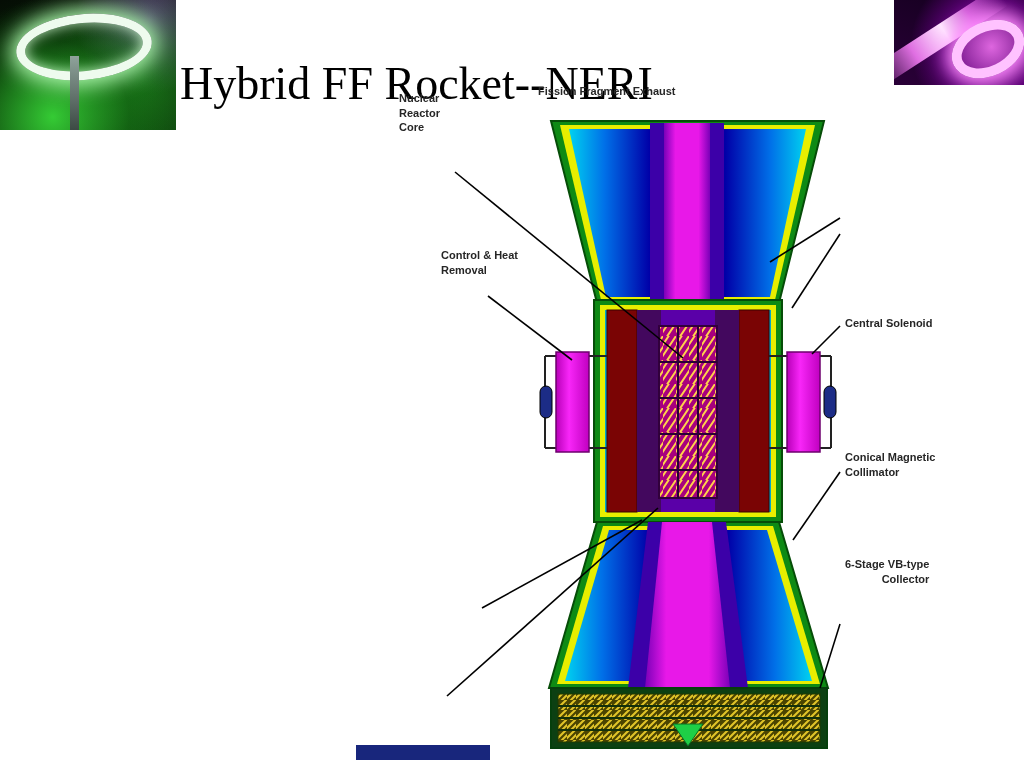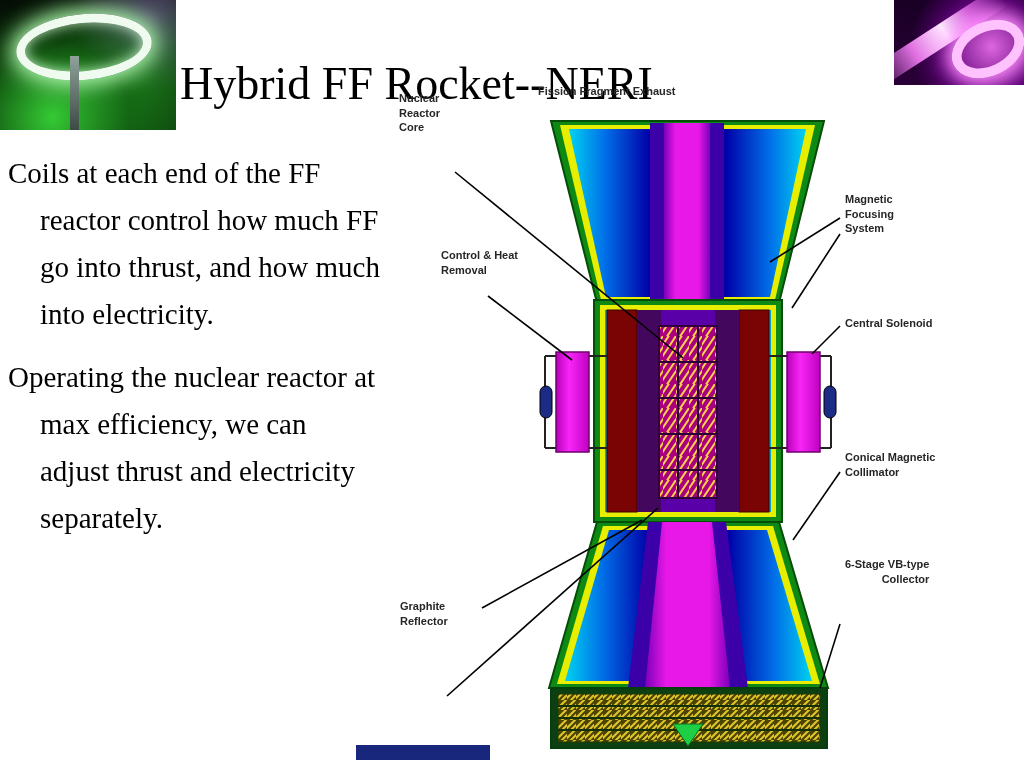"Coils at each end of" div.body-text { html: <div> <p>Coils at each end of the FF reactor control how much FF go into thrust, and how much into electricity.</p> <p>Operating the nuclear reactor at max efficiency, we can adjust thrust and electricity separately.</p> </div> -> none }
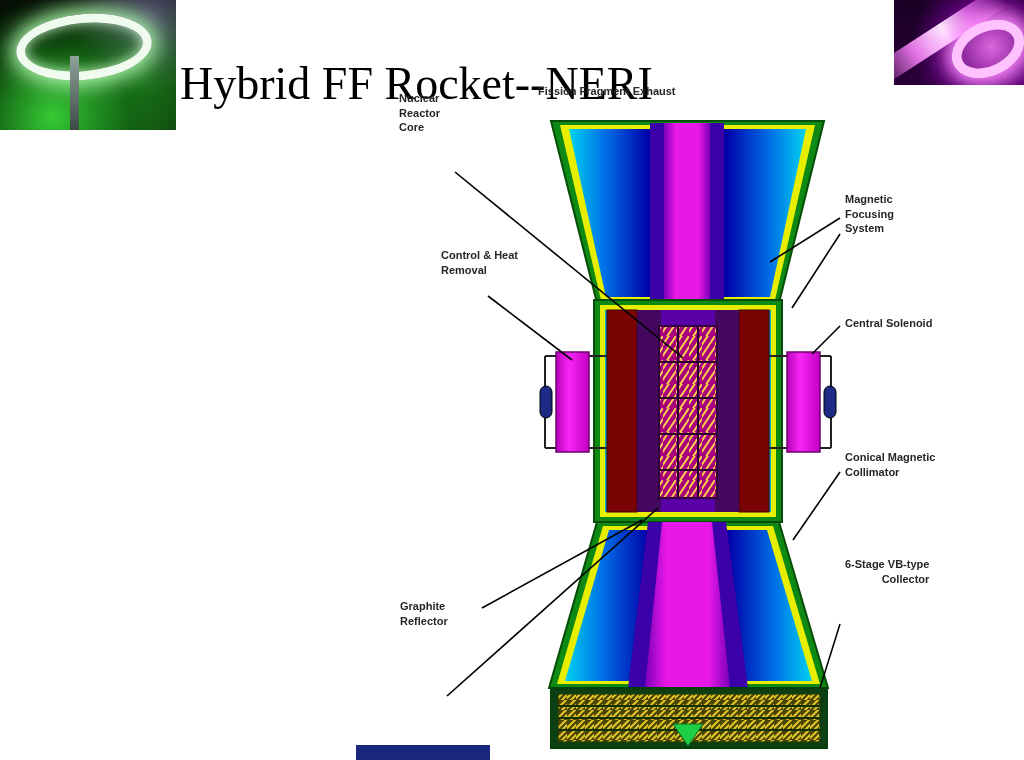"Magnetic" div.dlabel { html: <div>Magnetic Focusing System</div> -> none }
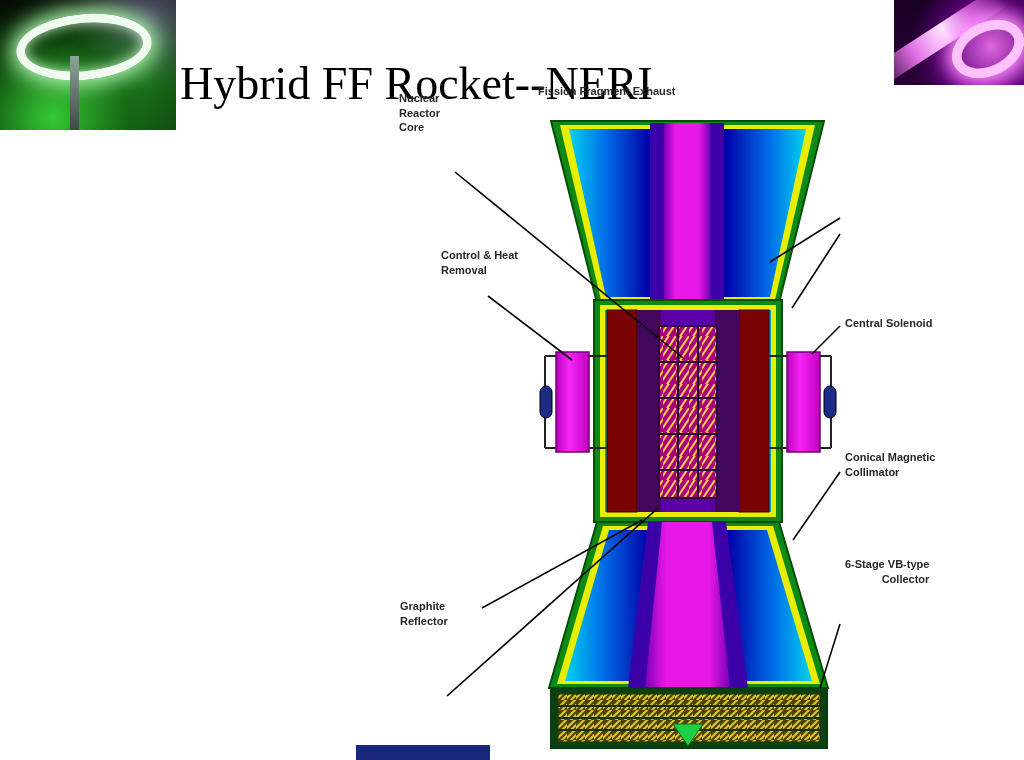"Graphite" div.dlabel { html: <div>Graphite Reflector</div> -> none }
